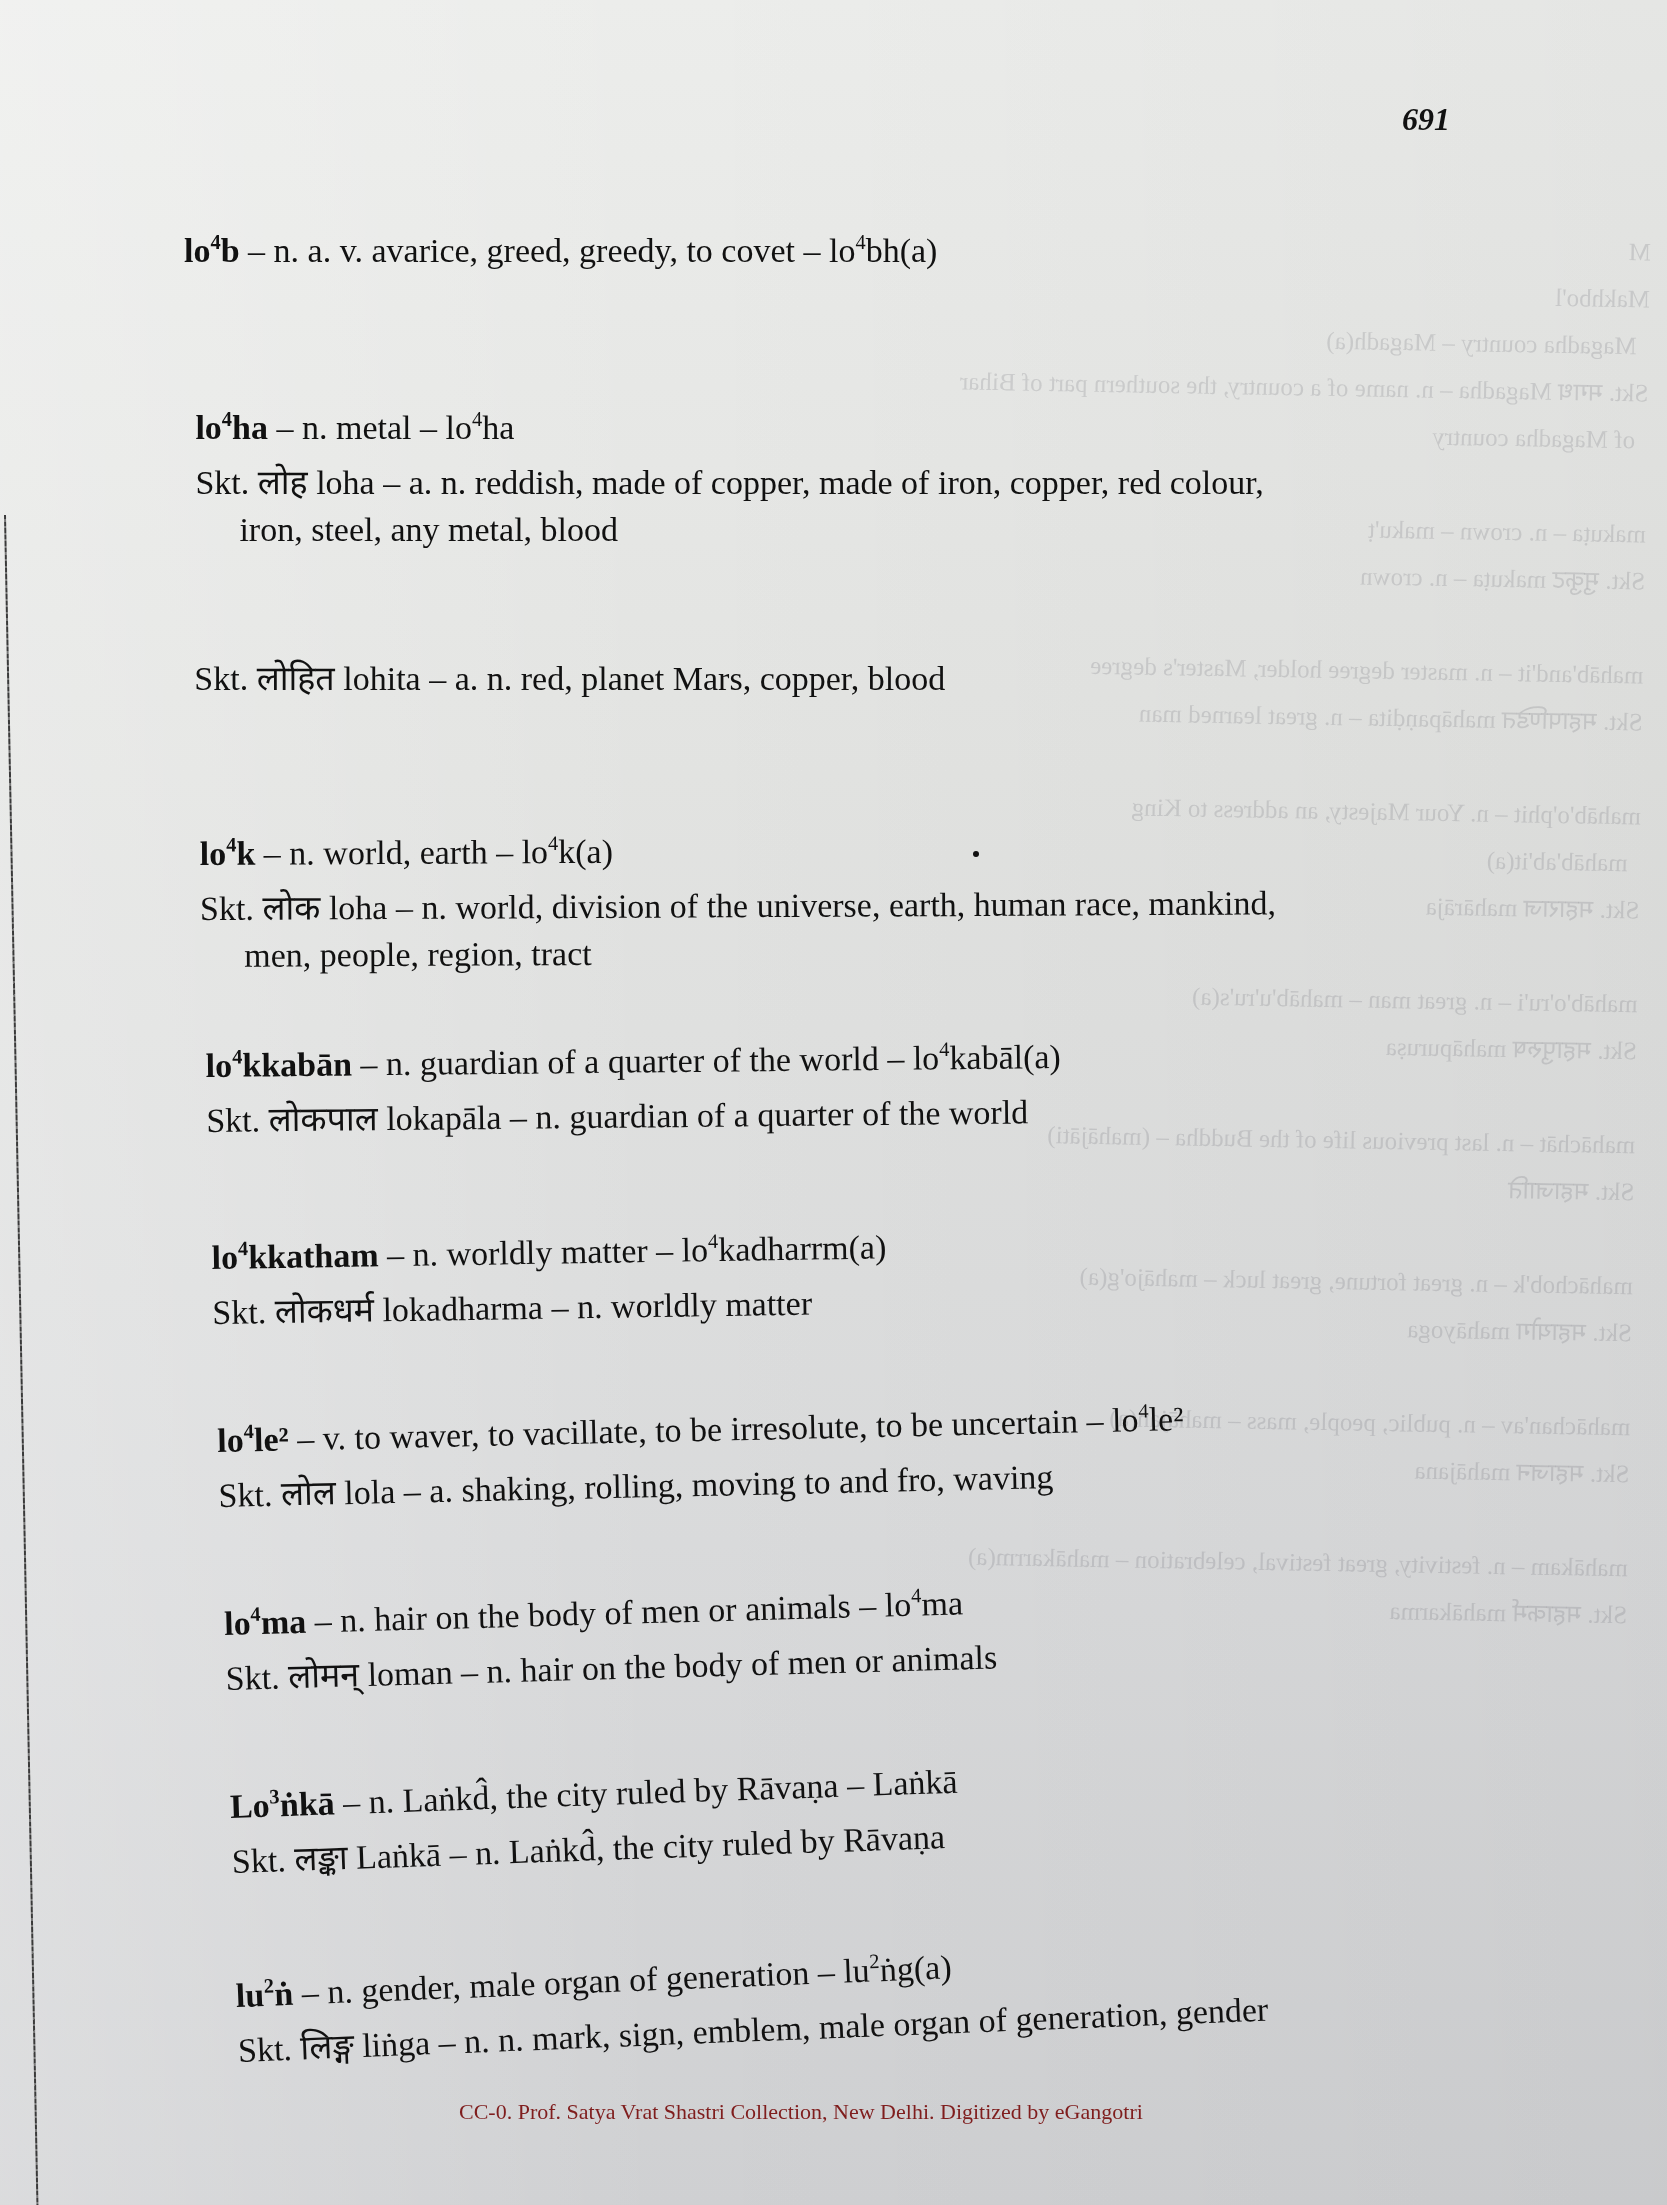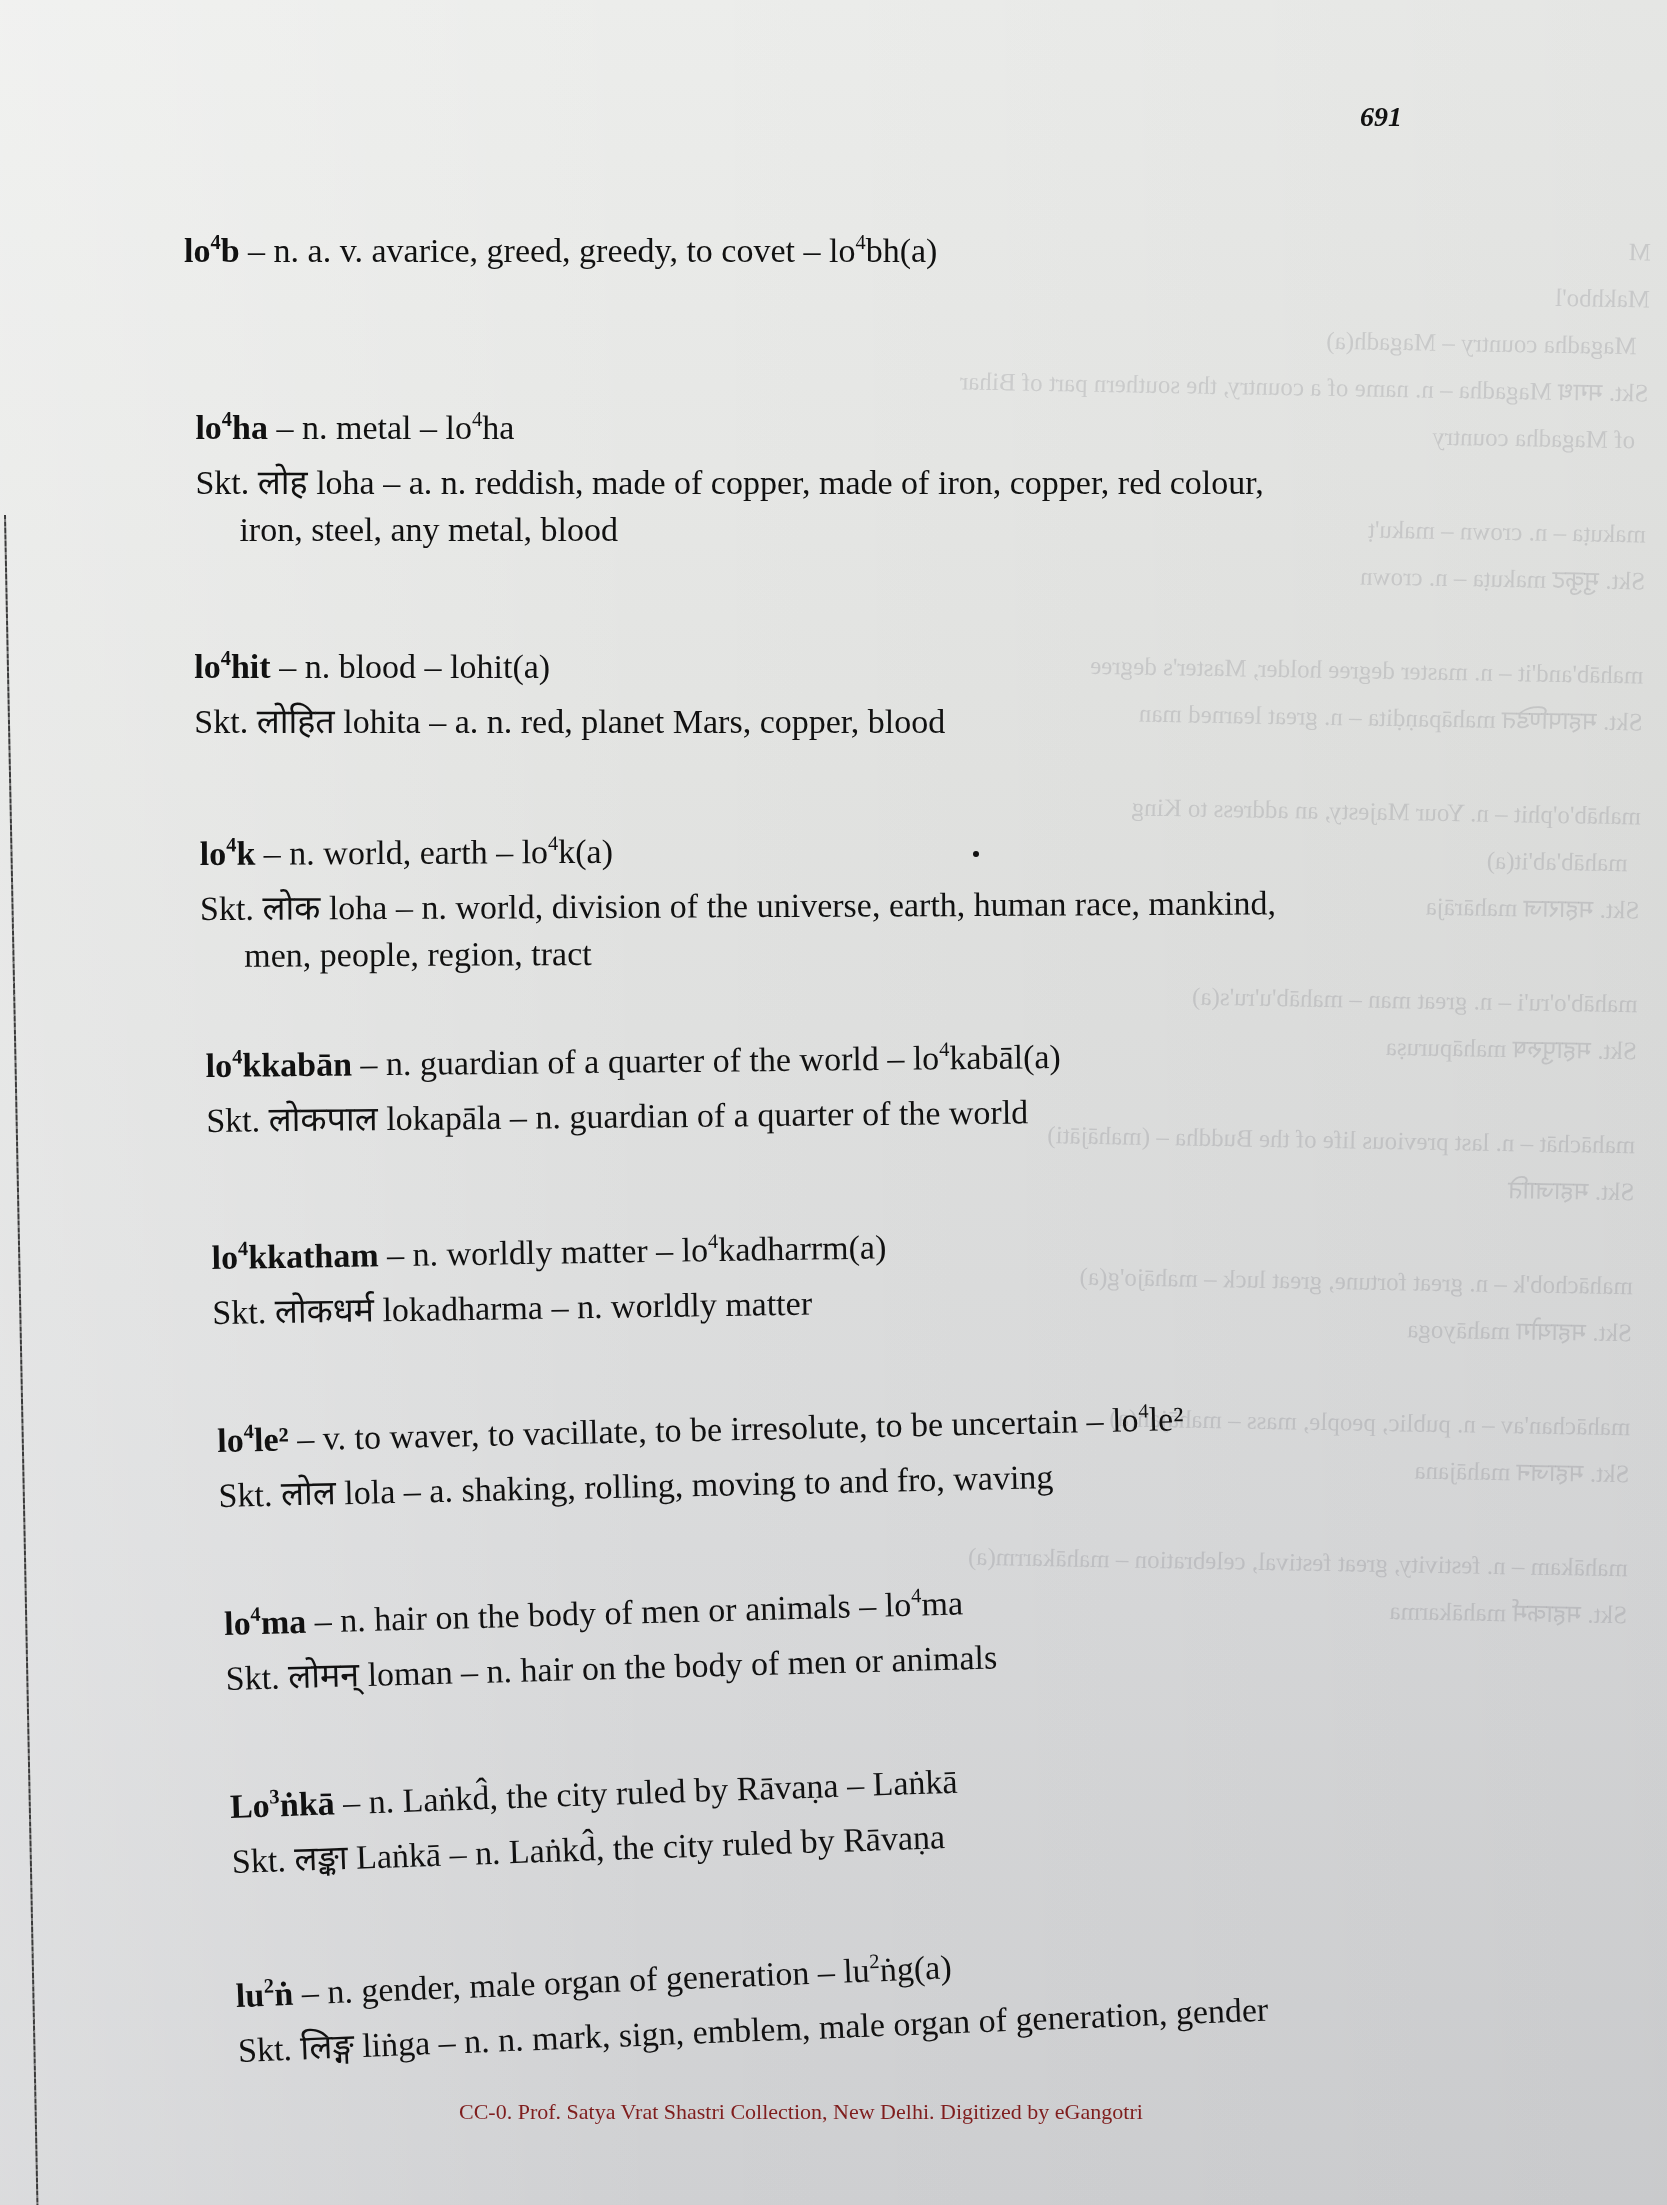"691" .page-number { font-size: 28px -> 32px; left: 1360px -> 1402px }
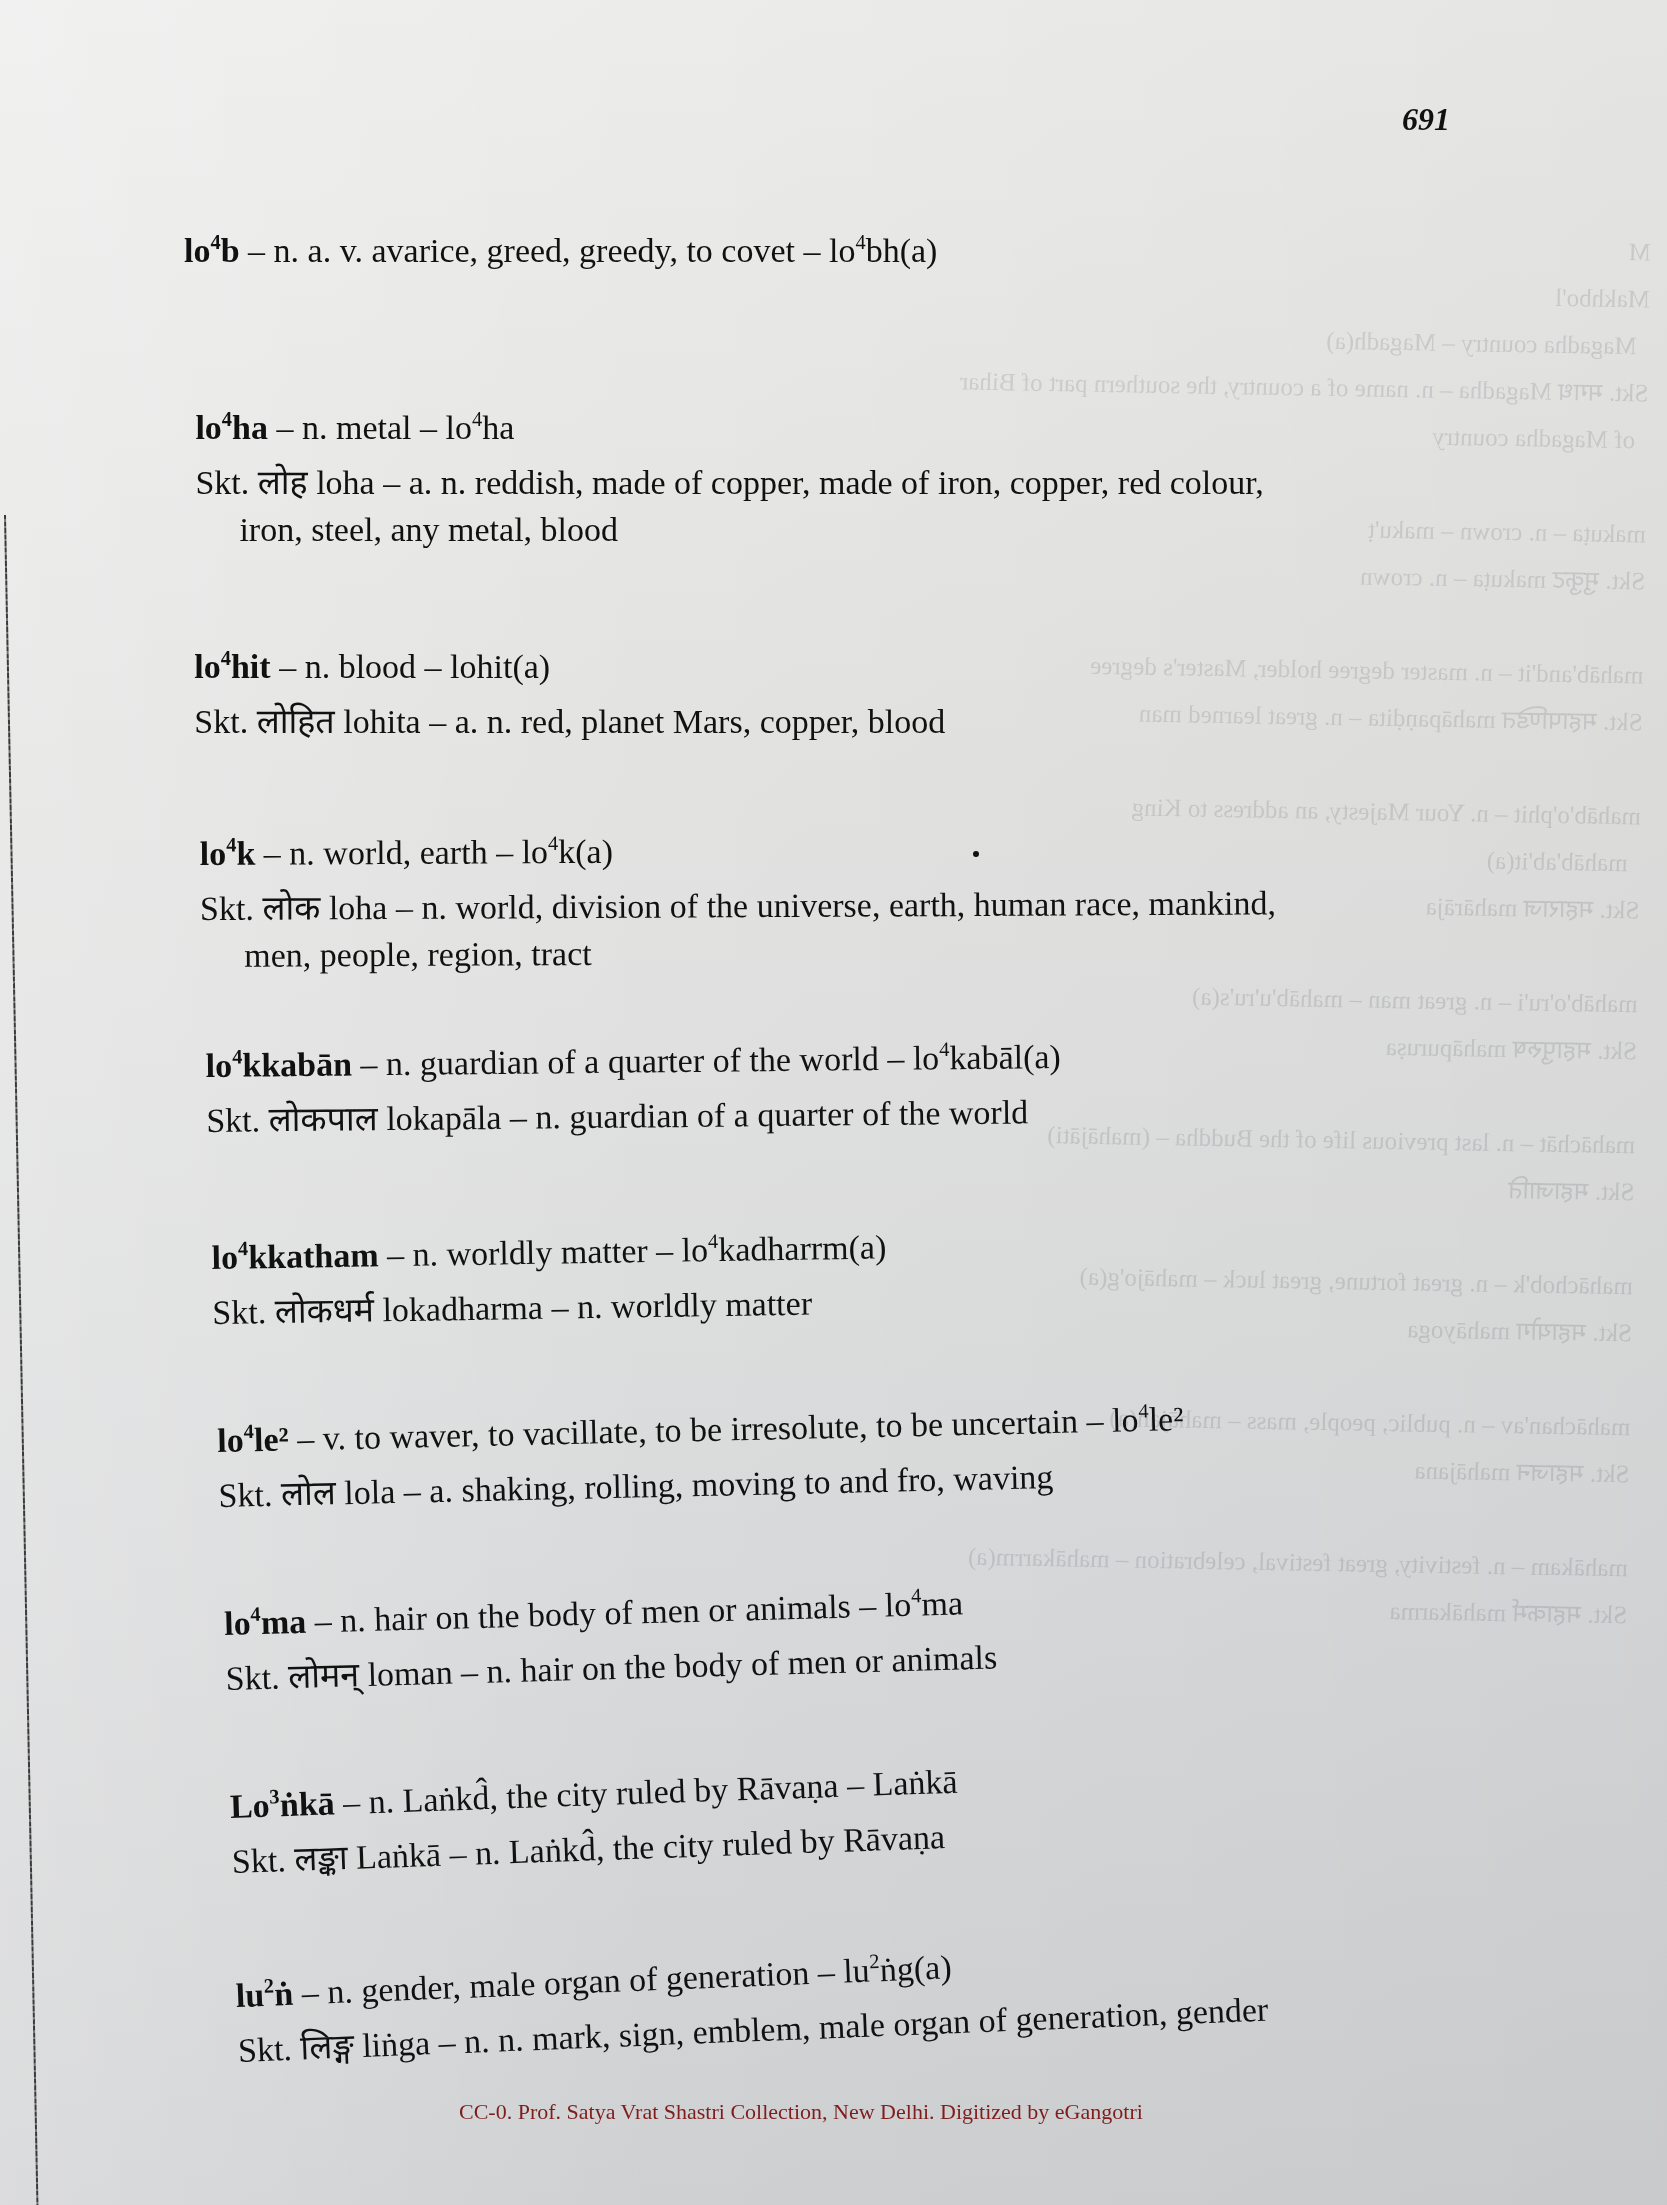"lo4hit – n. blood –" div.headline { html: <div> <span><span>lo</span><sup>4</sup><span>hit</span></span><span> – n. blood – lohit(a)</span> </div> -> none }
